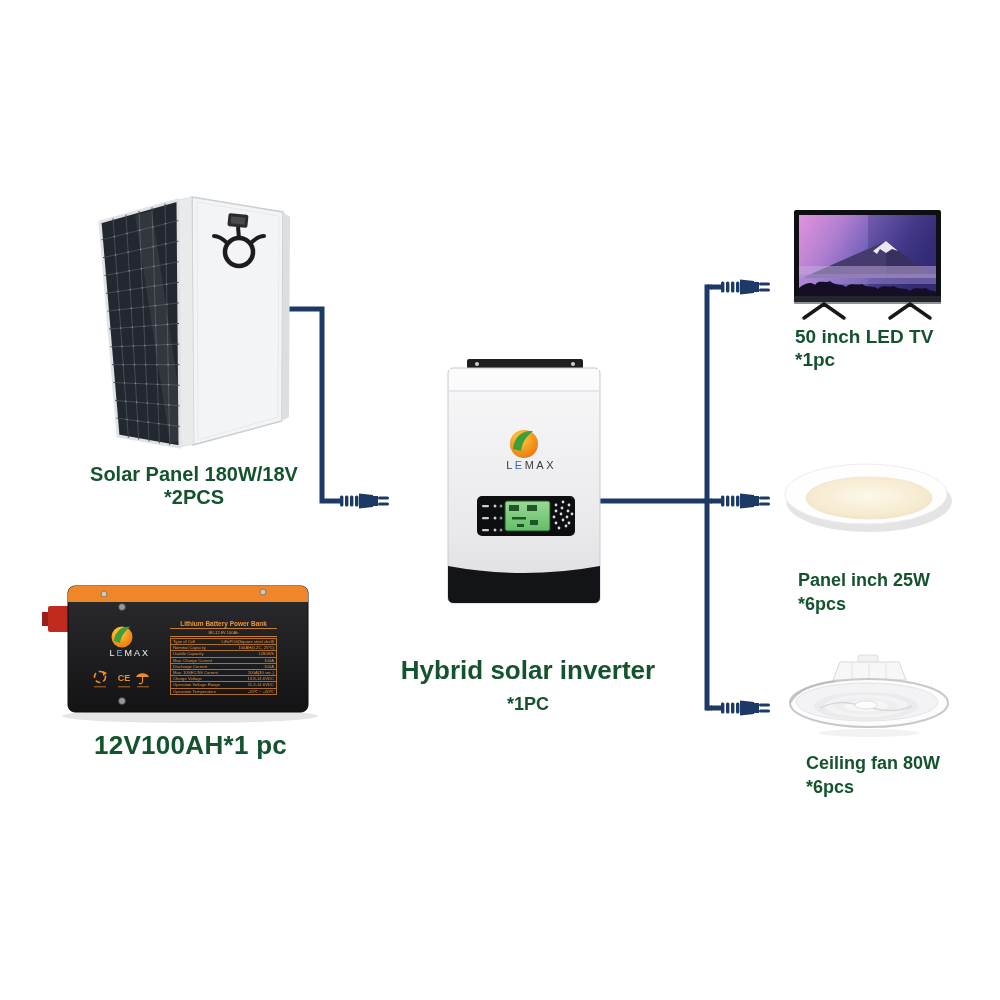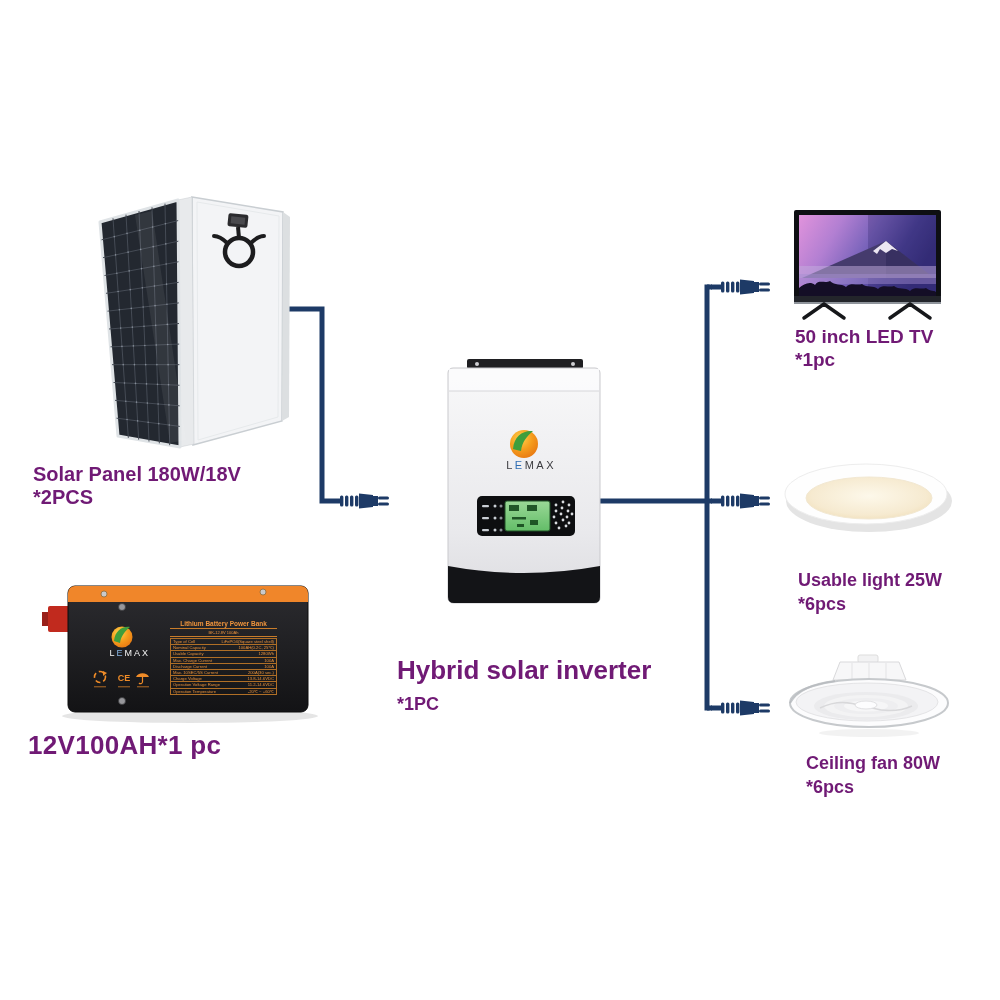"50 inch LED TV" .label { color: #701a75 -> #14532d }
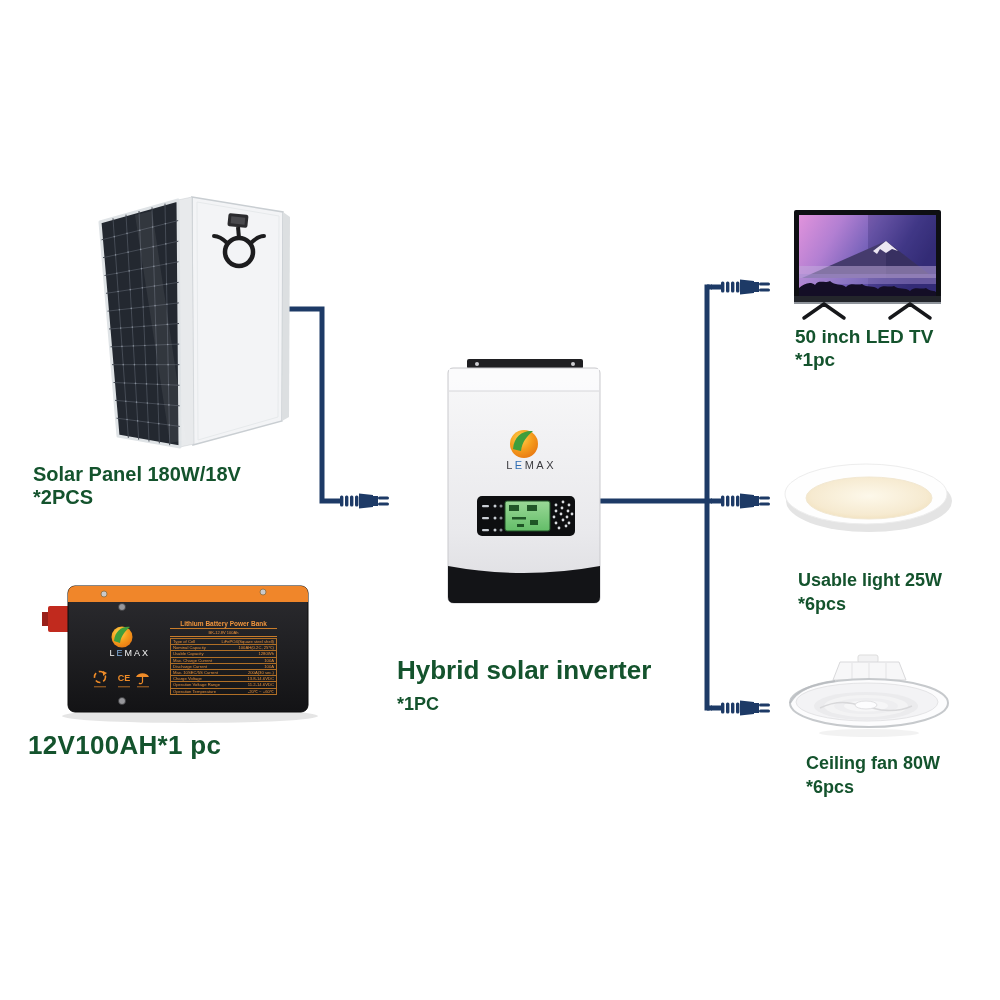"Solar Panel 180W/18V" .center { text-align: left -> center }
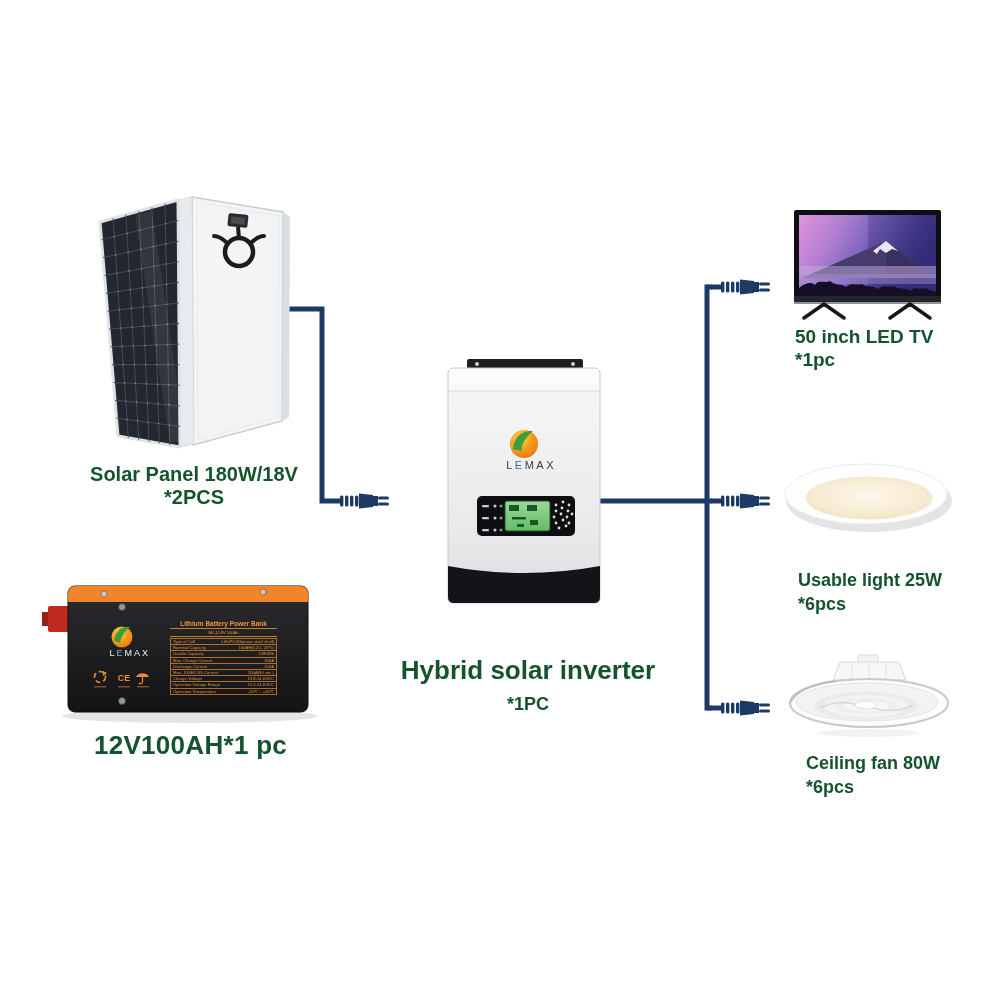"Usable light 25W" div { text: Usable light -> Panel inch }
